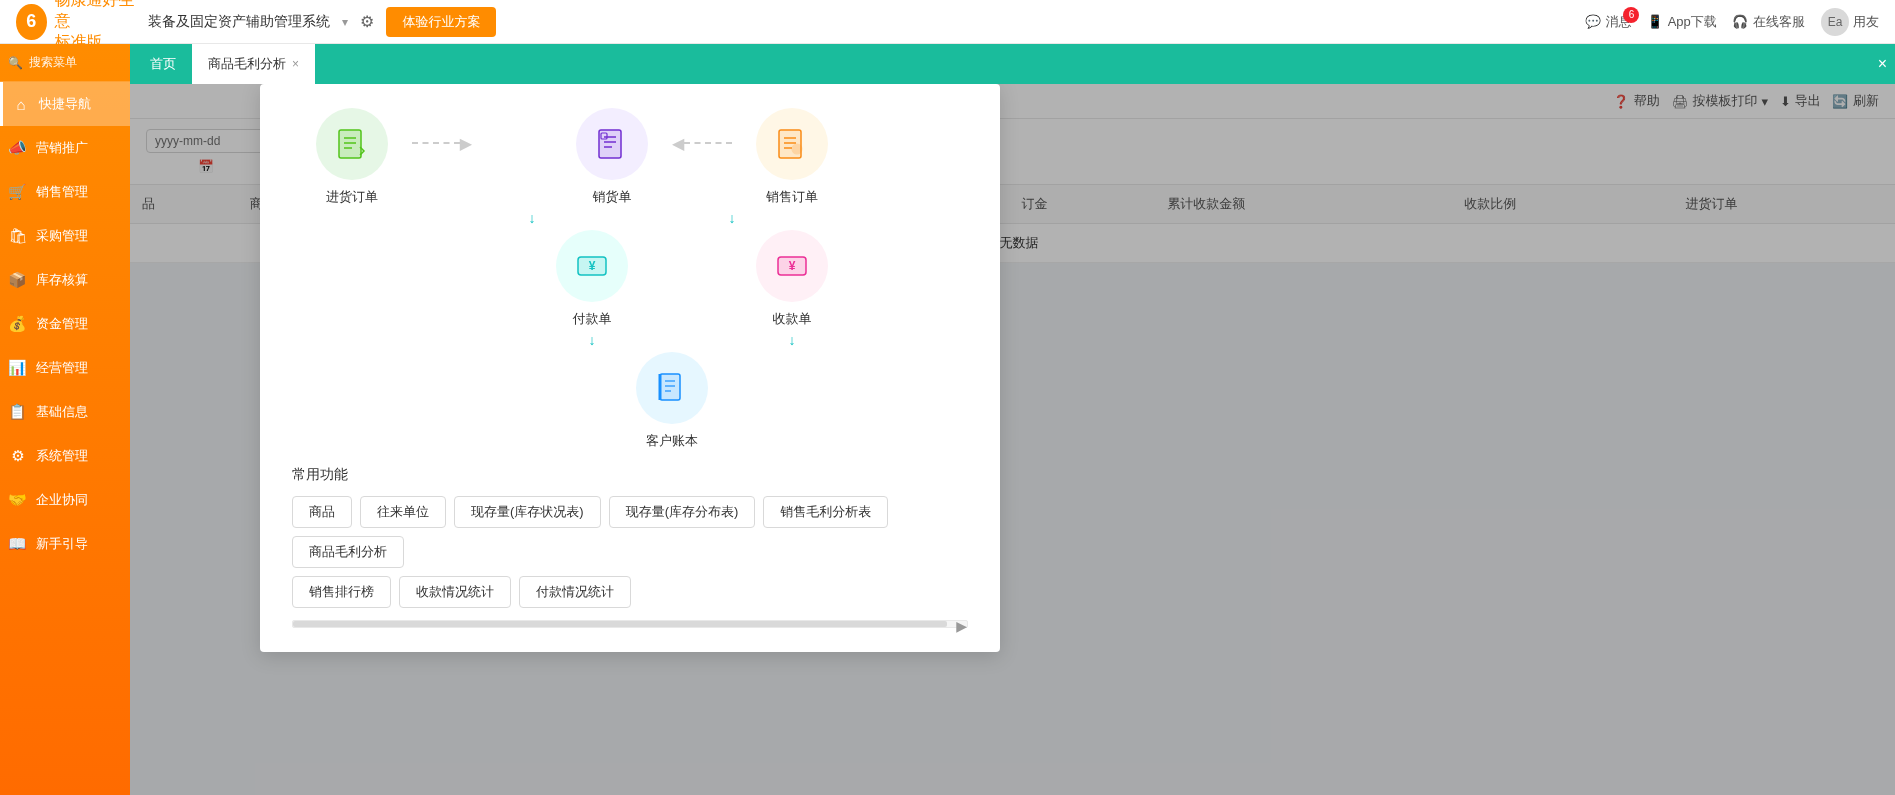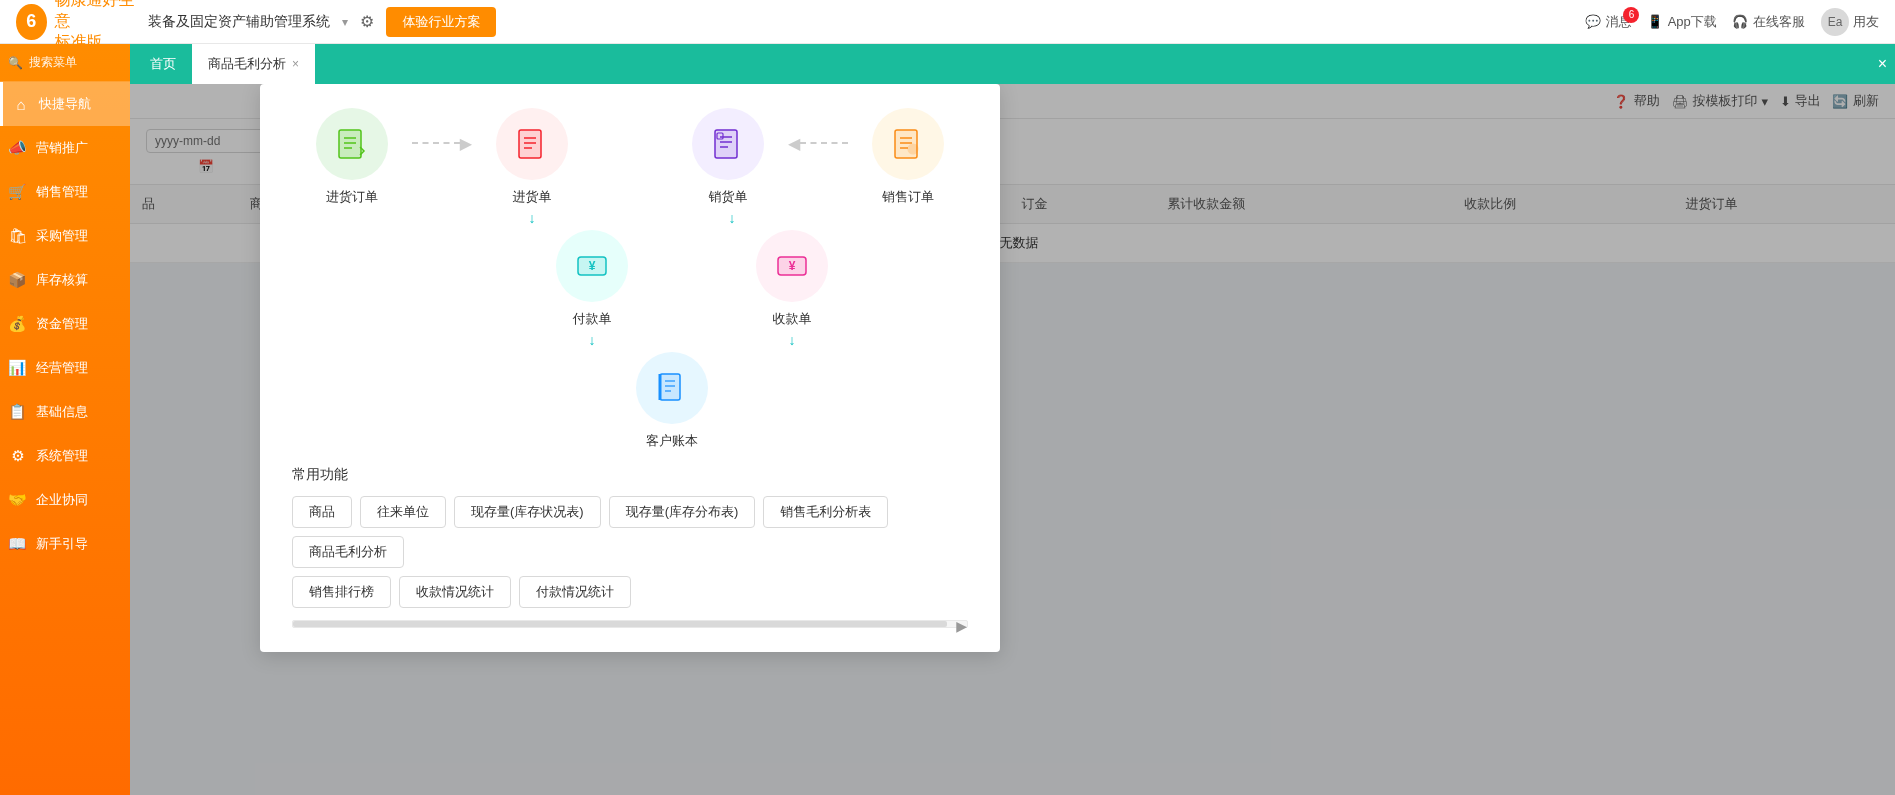"进货单" div.flow-item { html: <div> <div> <svg> <rect></rect> <rect></rect> <line></line> <line></line> <line></line> </svg> </div> <span>进货单</span> </div> -> none }
